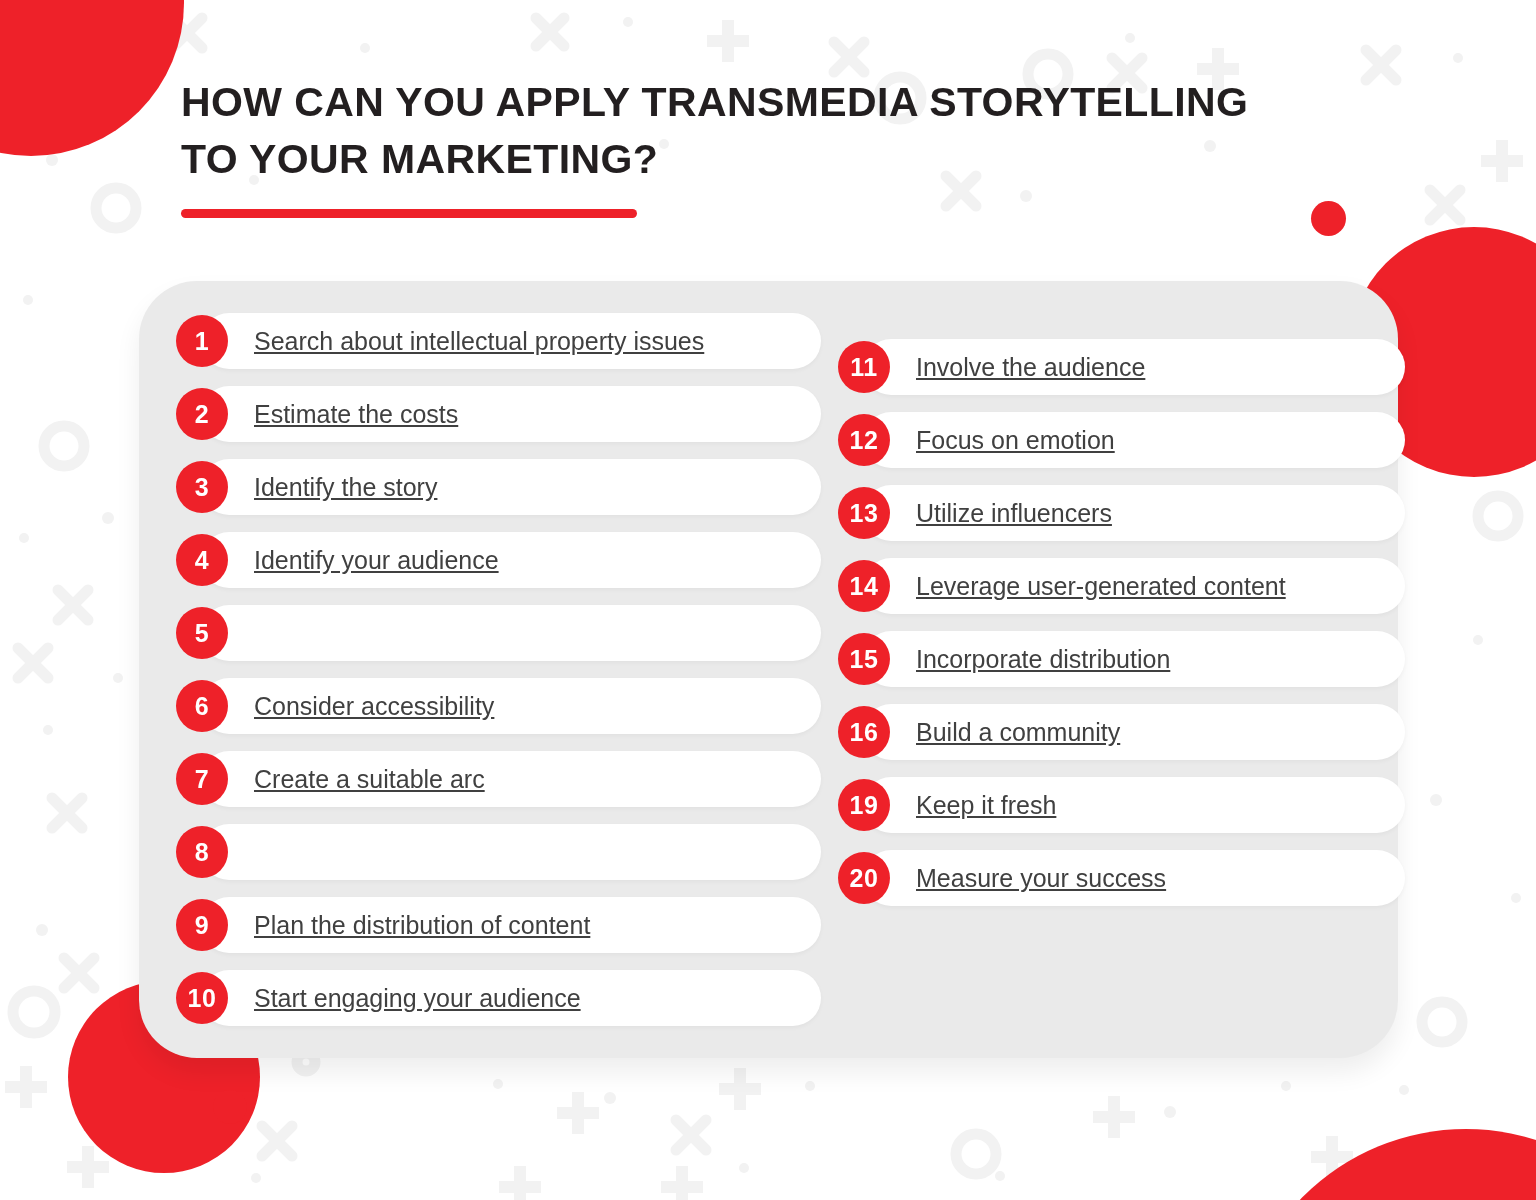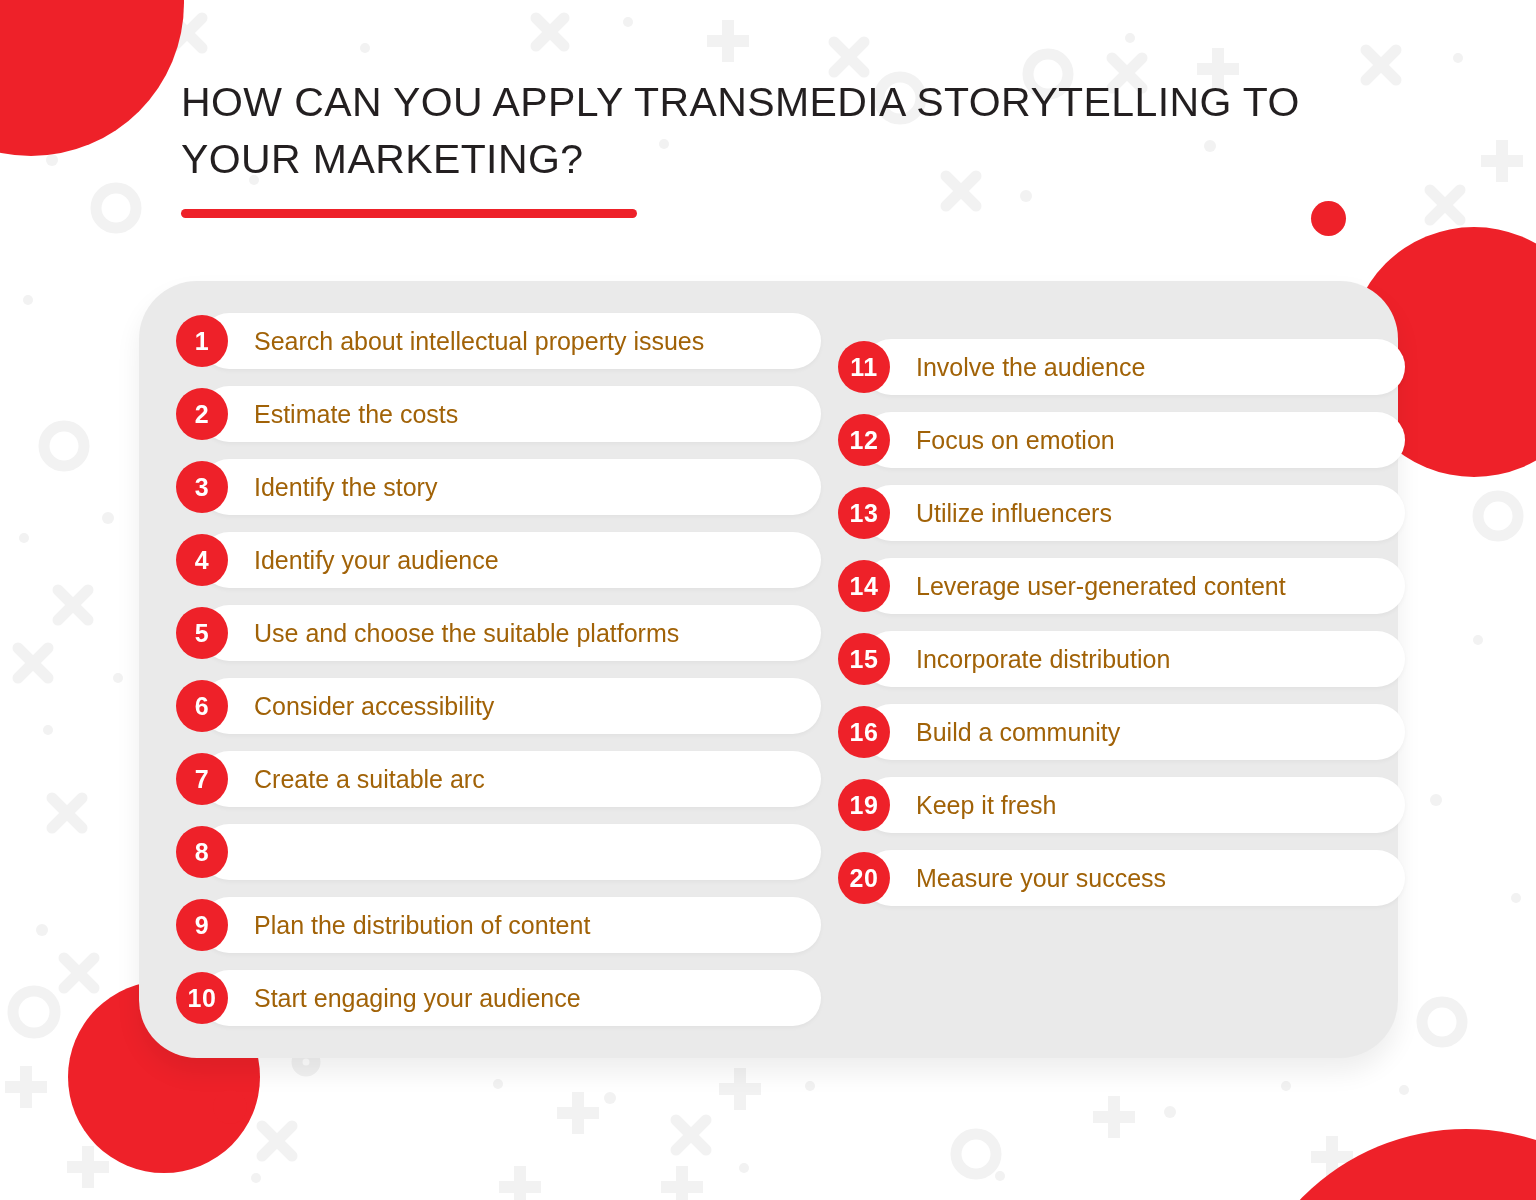"HOW CAN YOU APPLY TRANSMEDIA" #page-title { font-weight: normal -> bold }
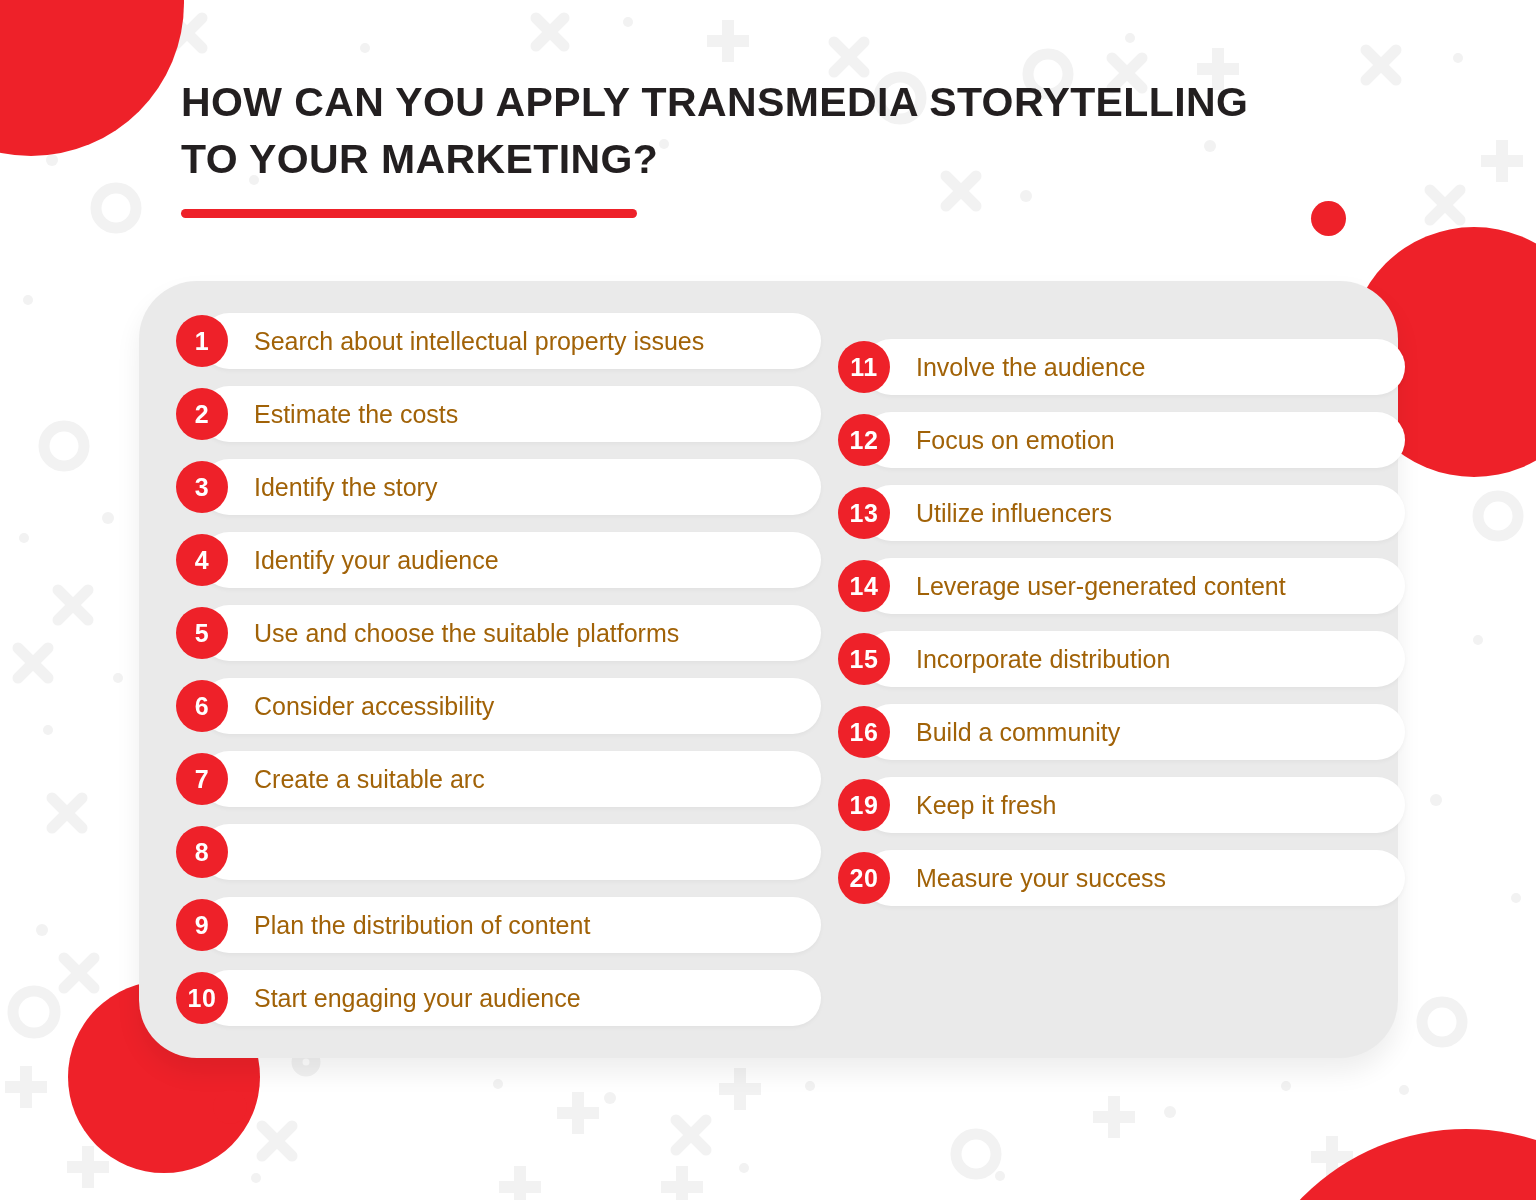"Search about intellectual property" .item-label { color: #a16207 -> #404040; text-decoration: none -> underline }
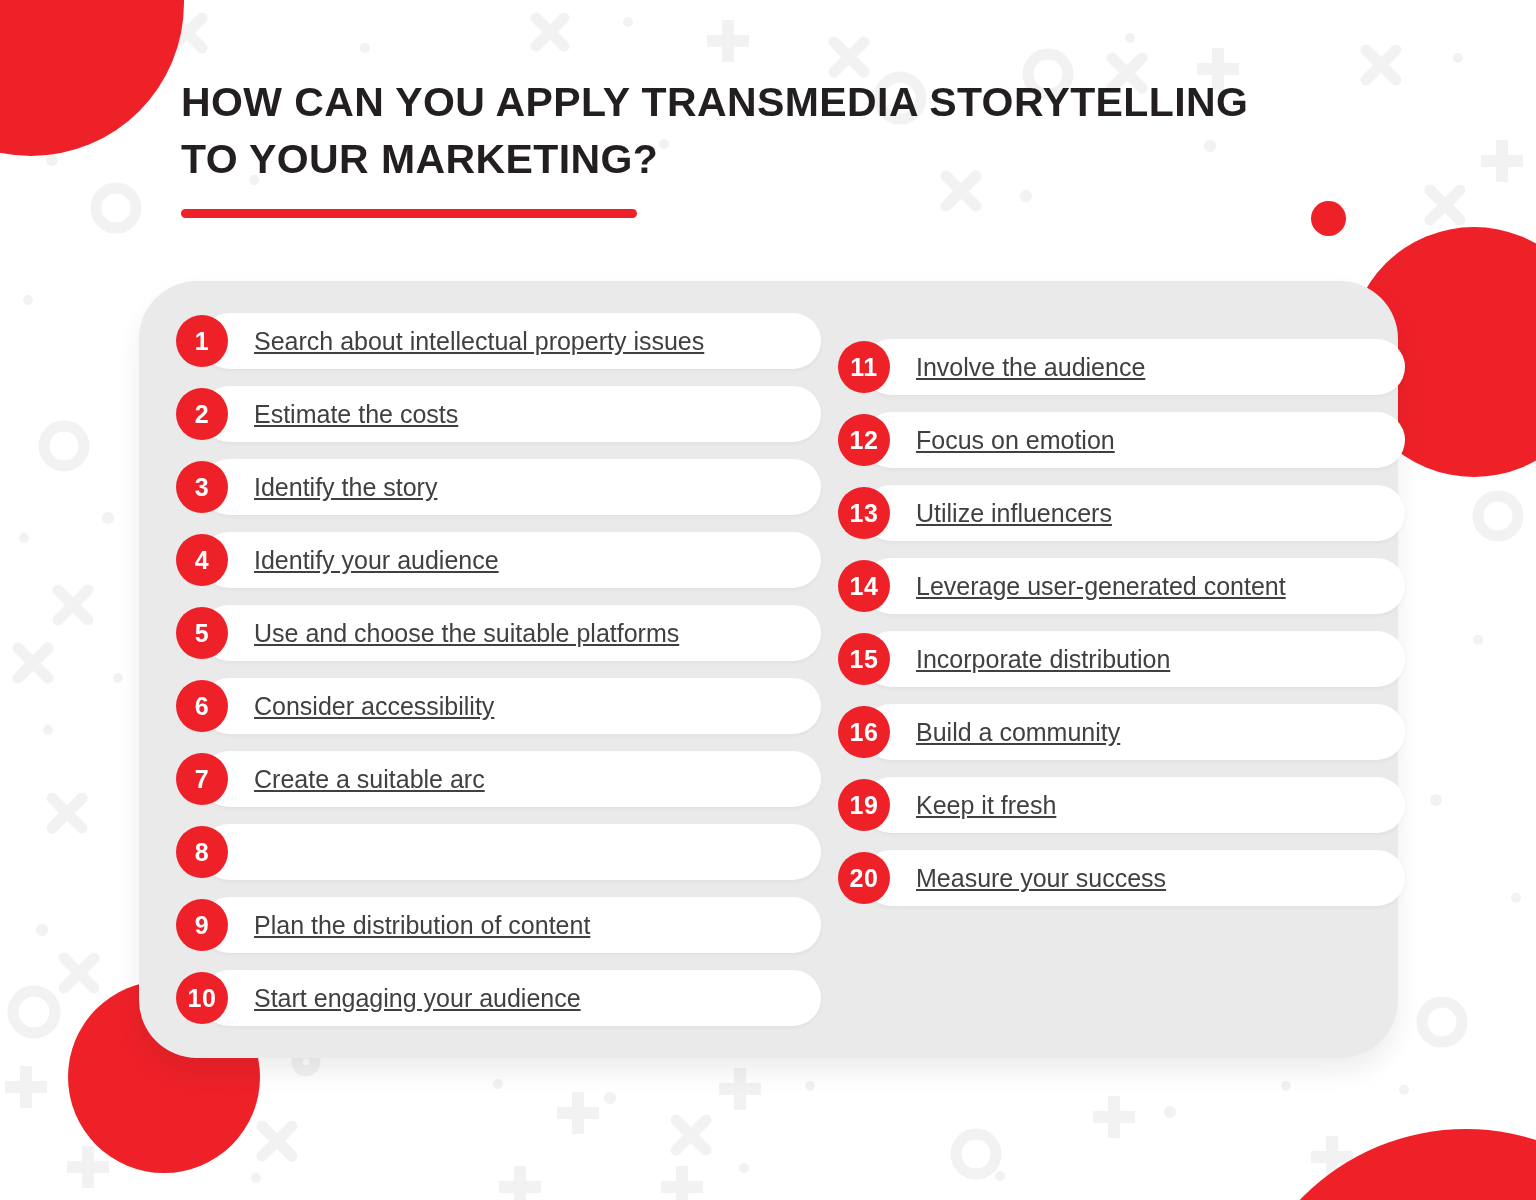"Use and choose the suitable" div.item-label { html: <div>Use and choose the suitable platforms</div> -> none }
